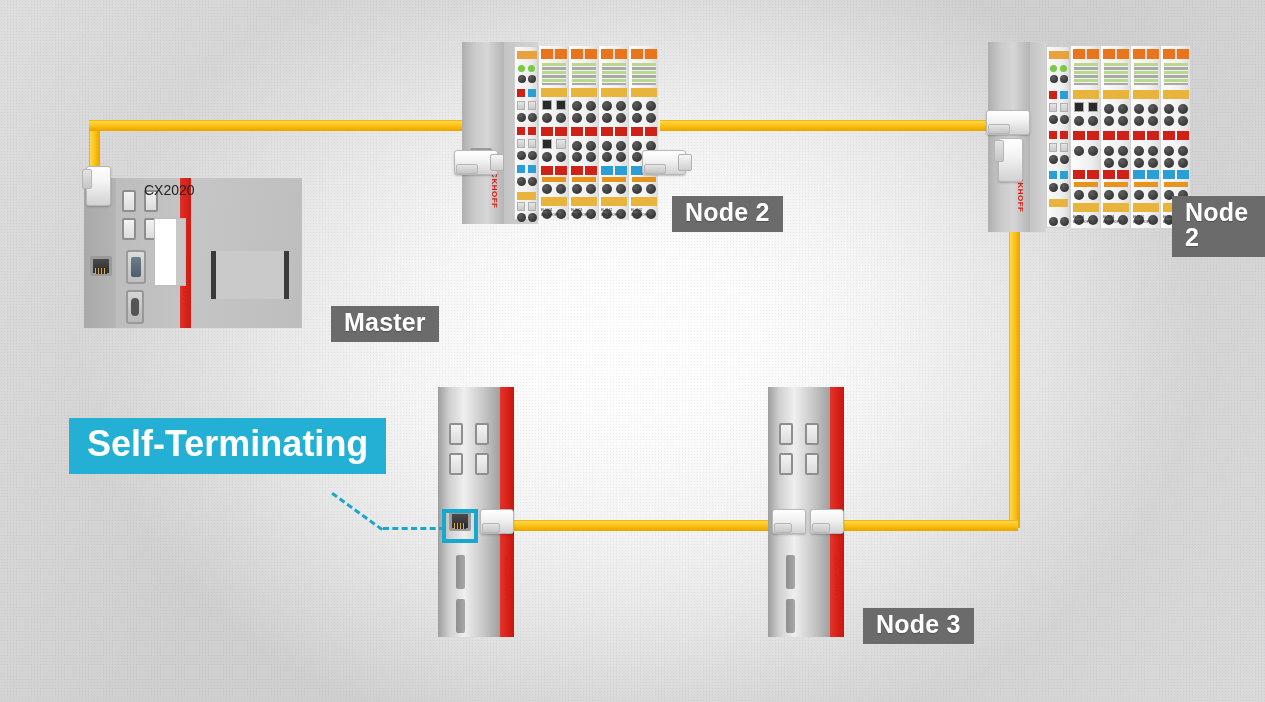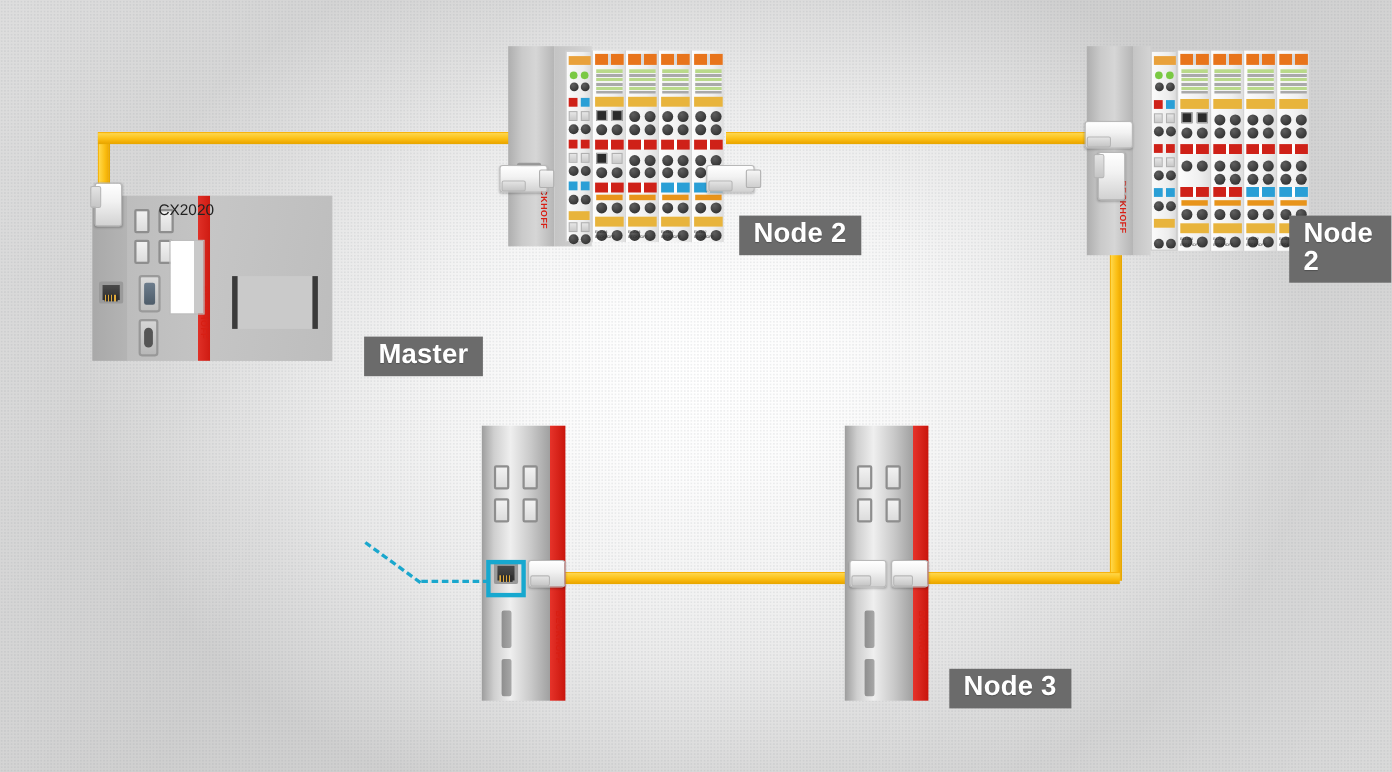"Self-Terminating" div.hl-box { html: none -> <div>Self-Terminating</div> }
